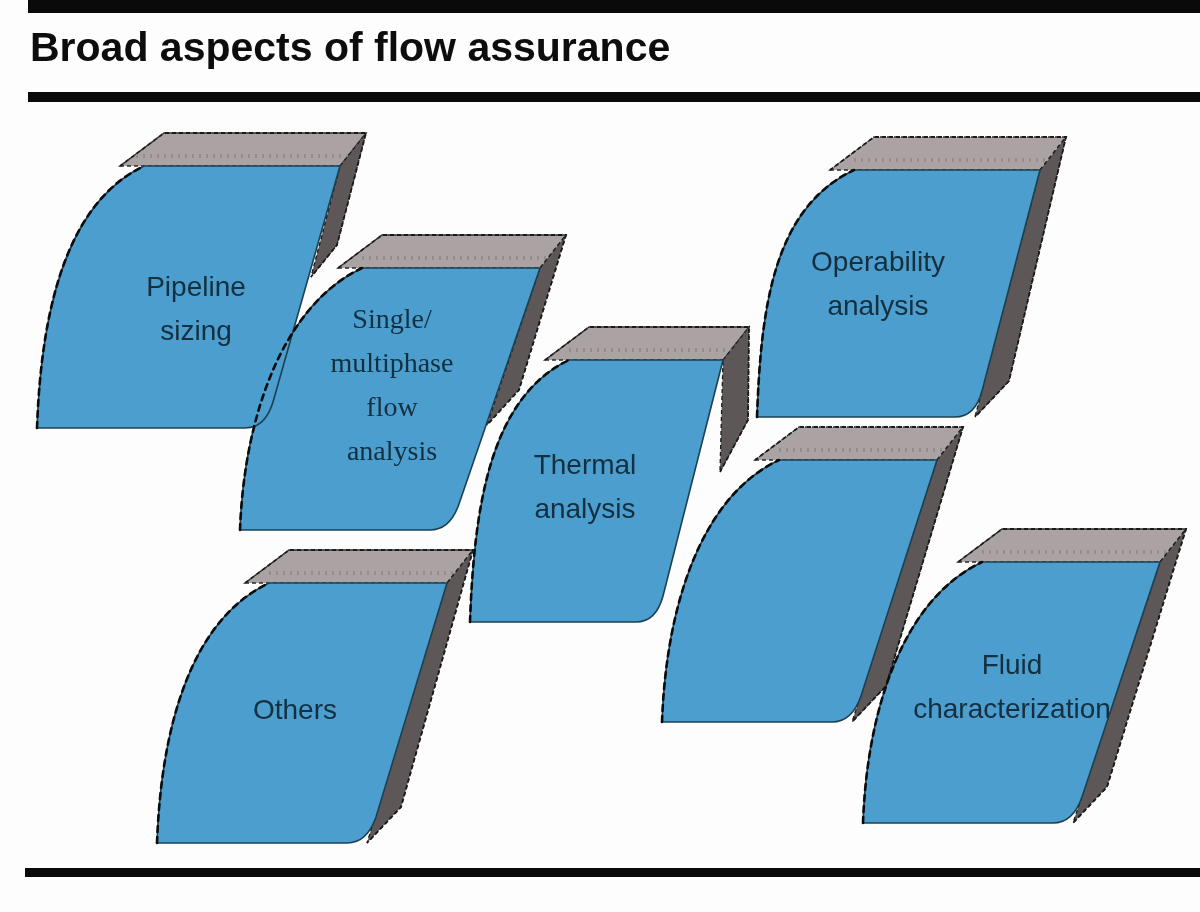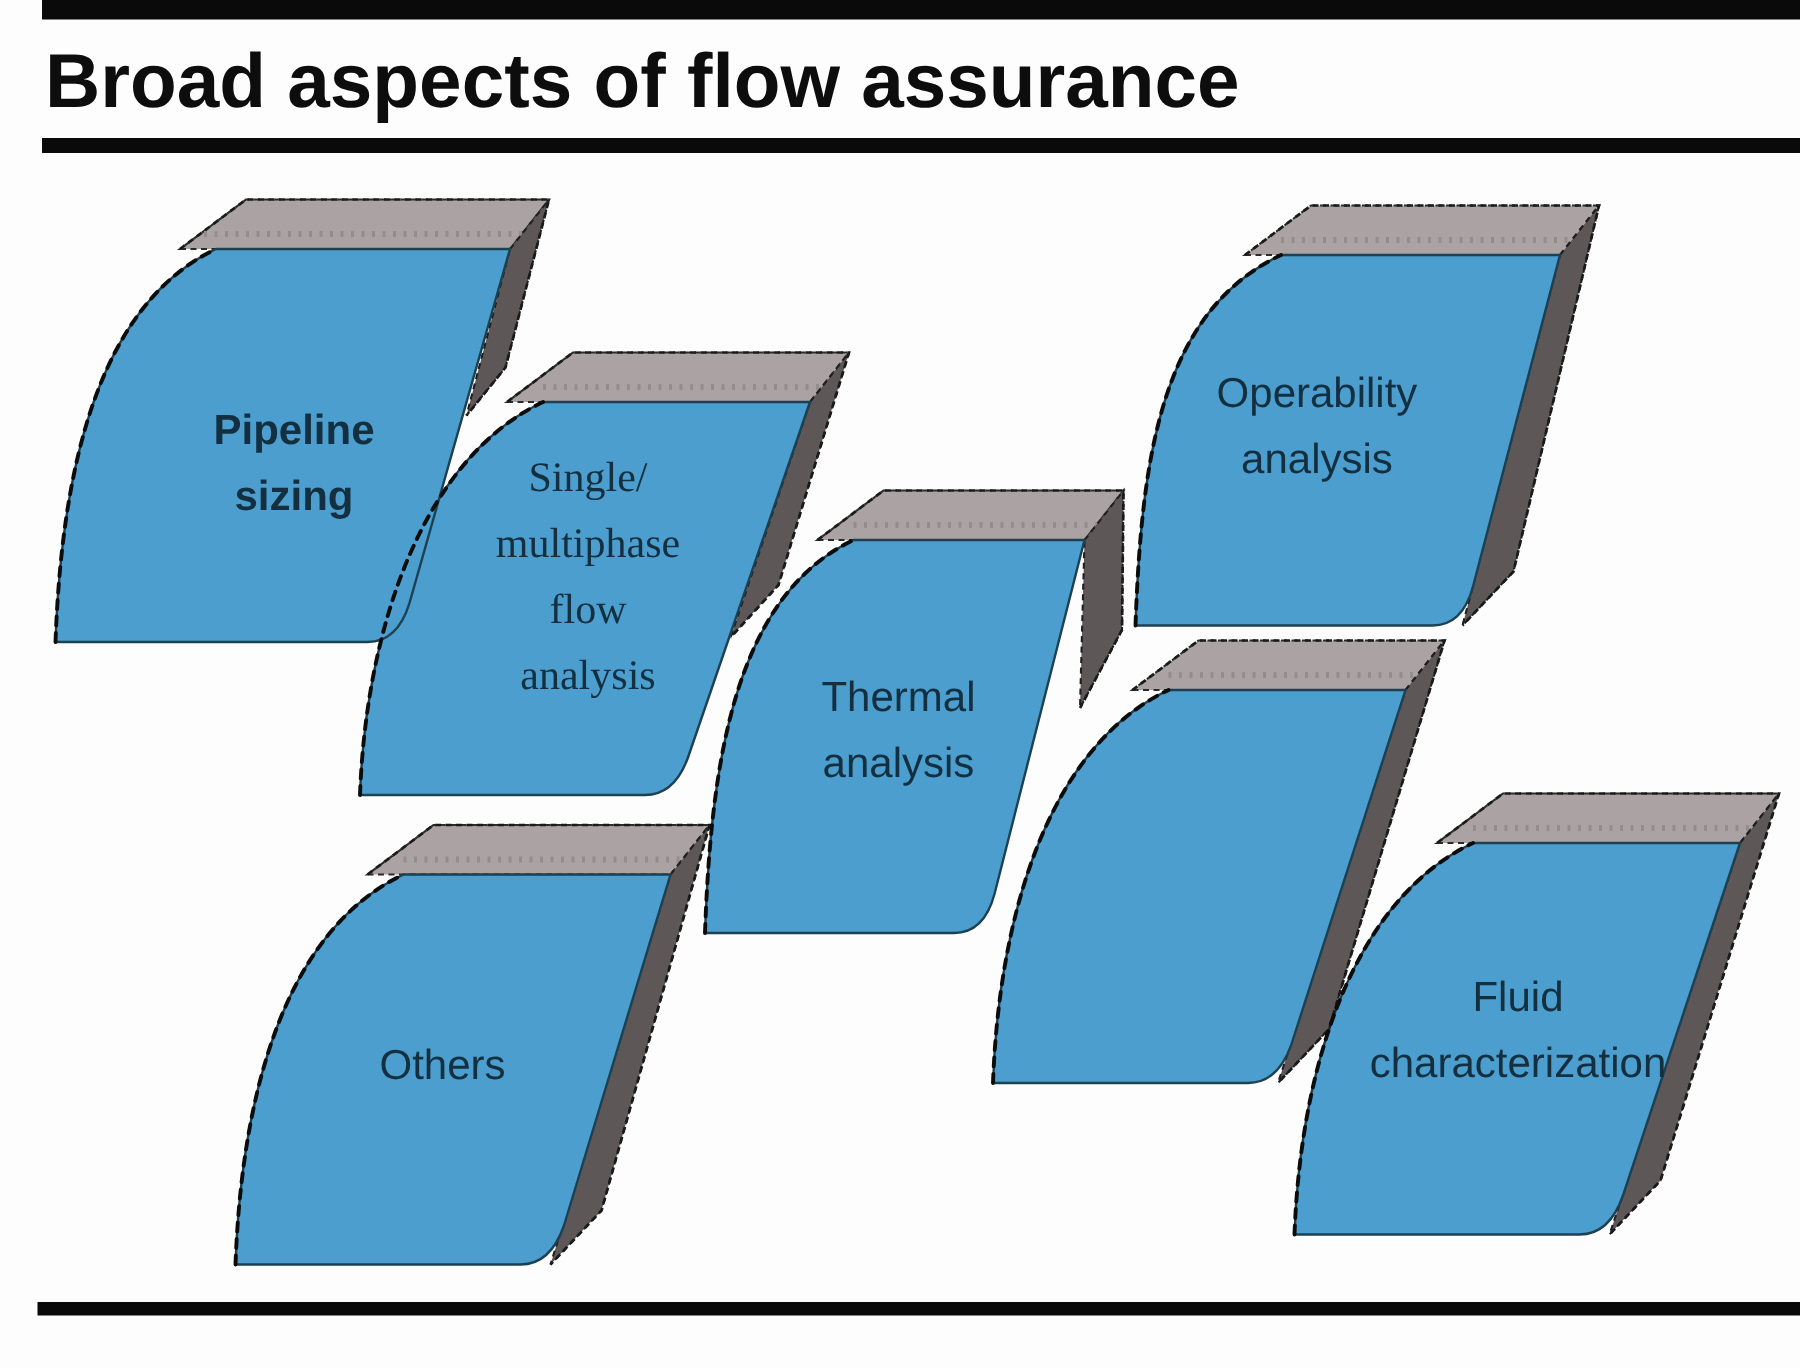"Broad aspects of flow assurance" .fig-title { font-size: 51px -> 41px }
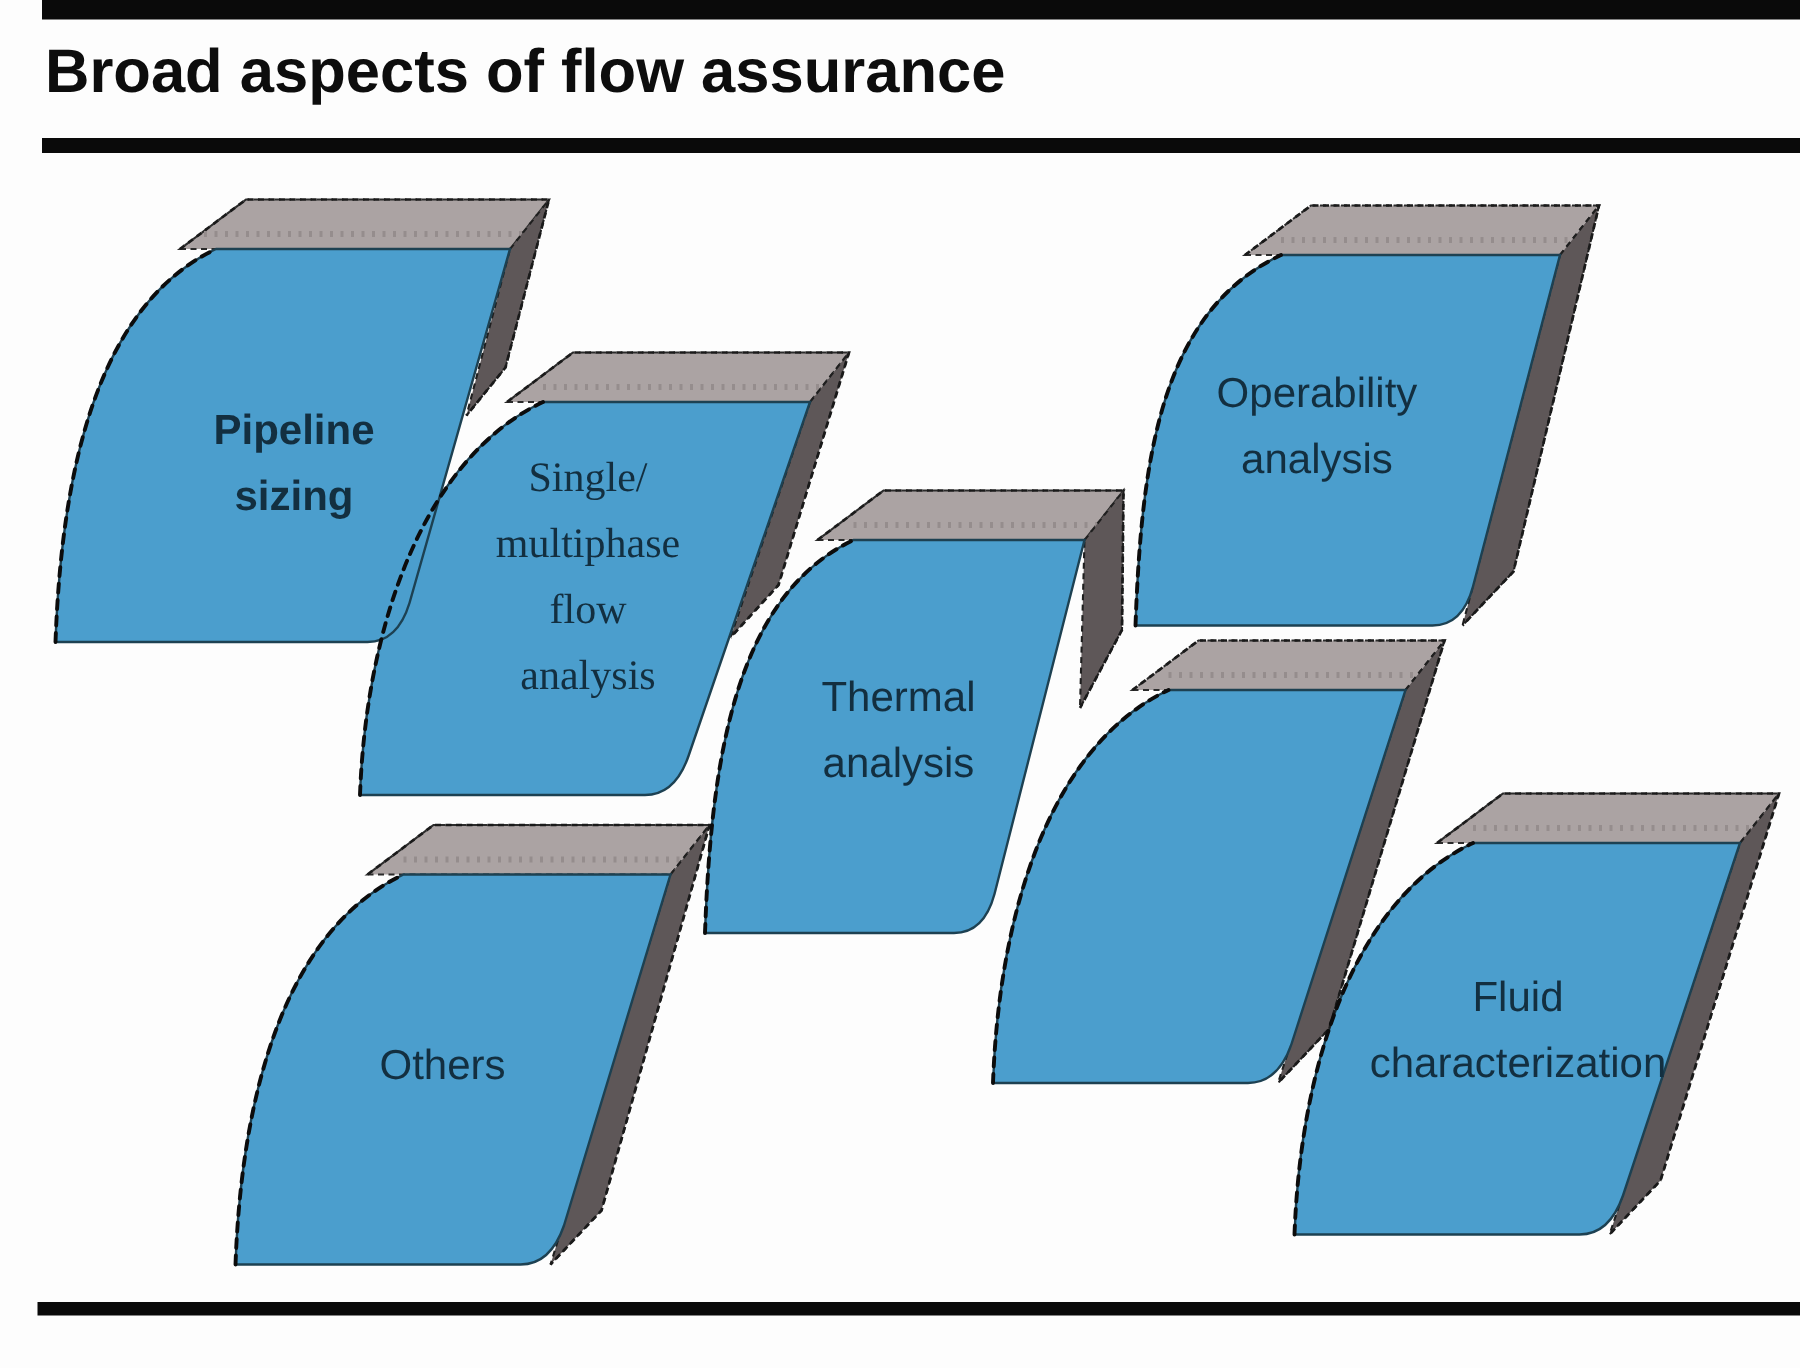"Pipeline" div.box-label { font-weight: bold -> none }
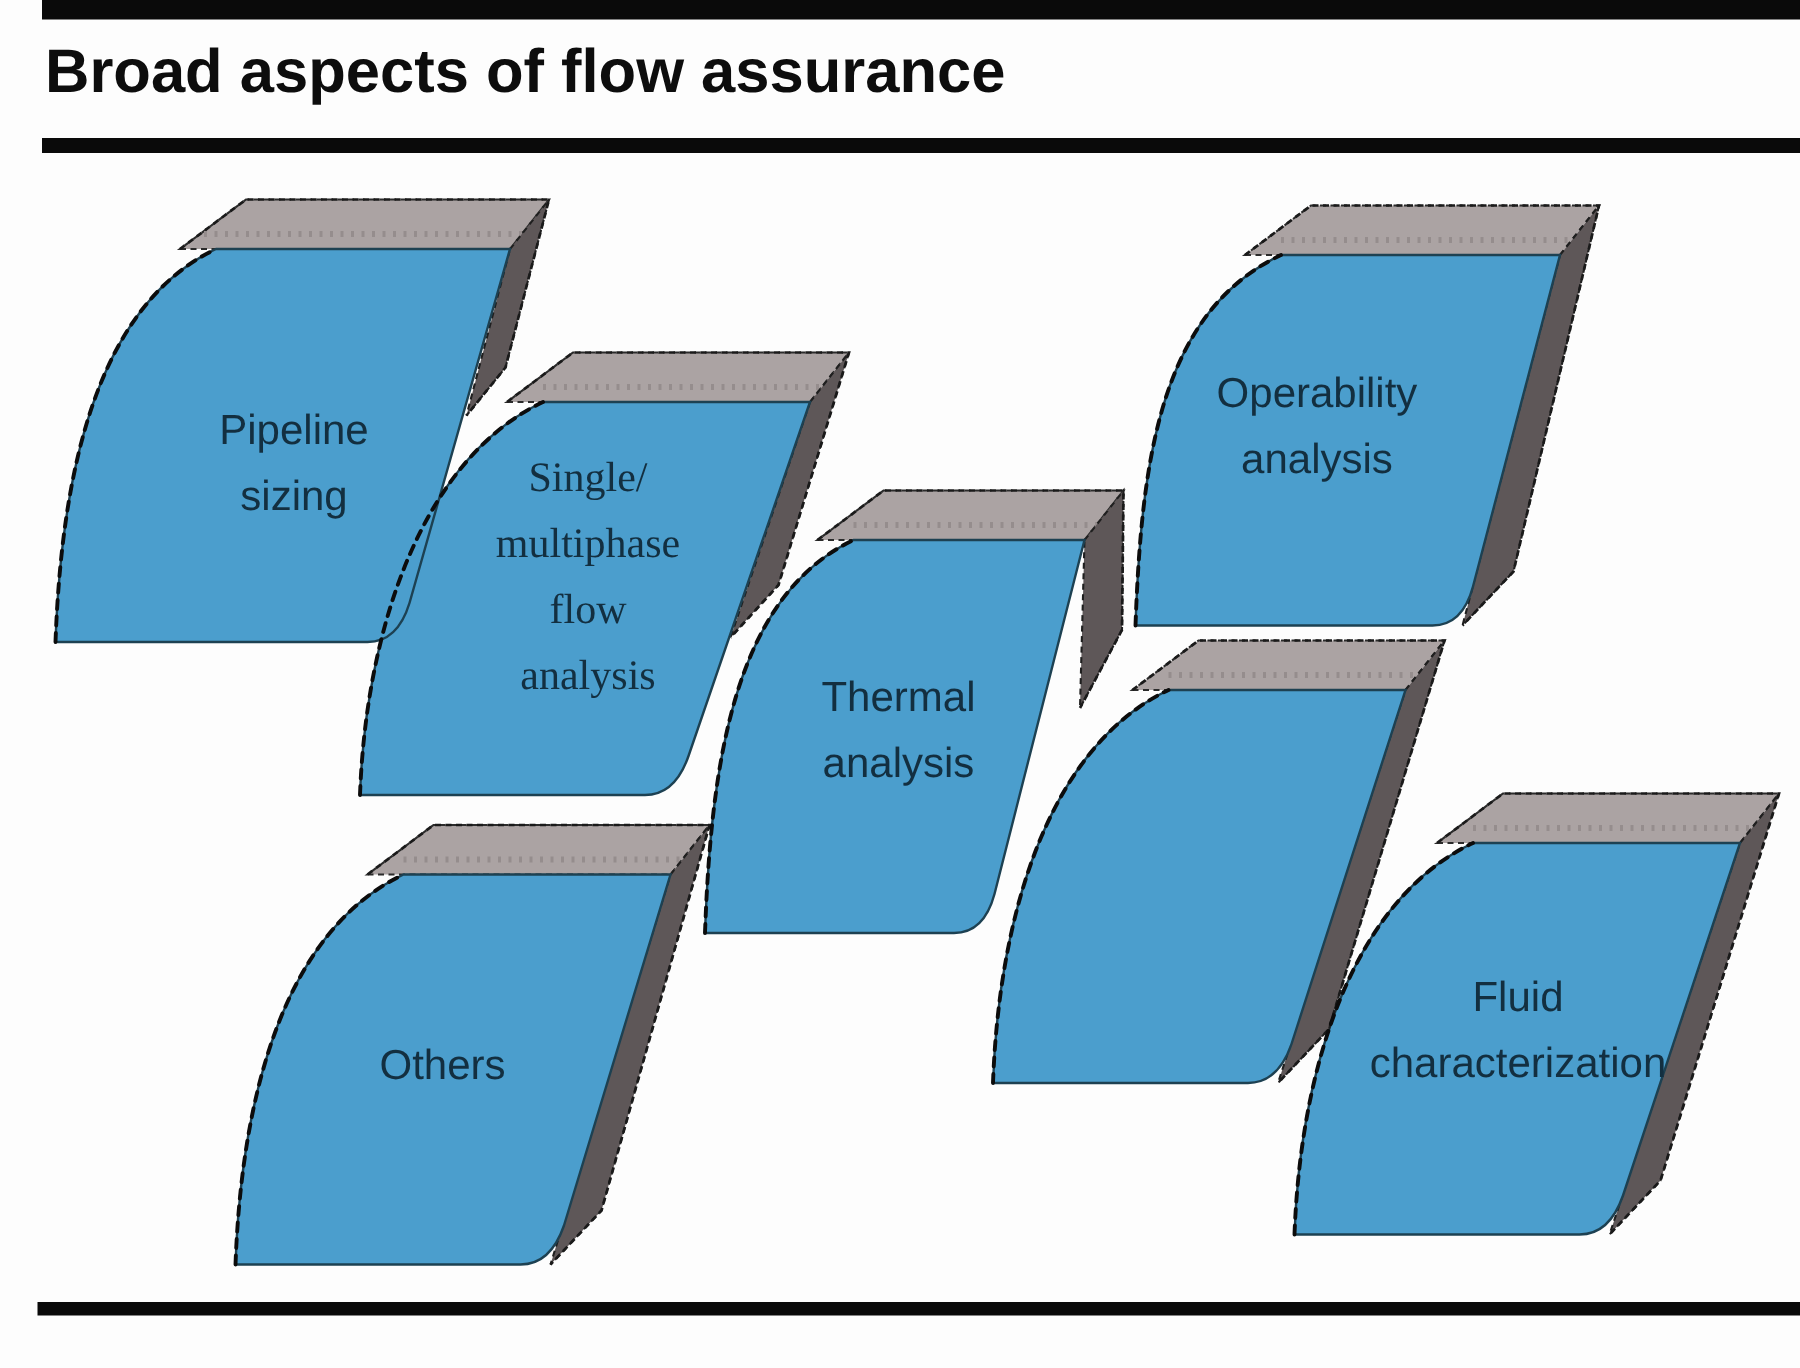"Thermal" div.box-label { left: 459px -> 445px }
